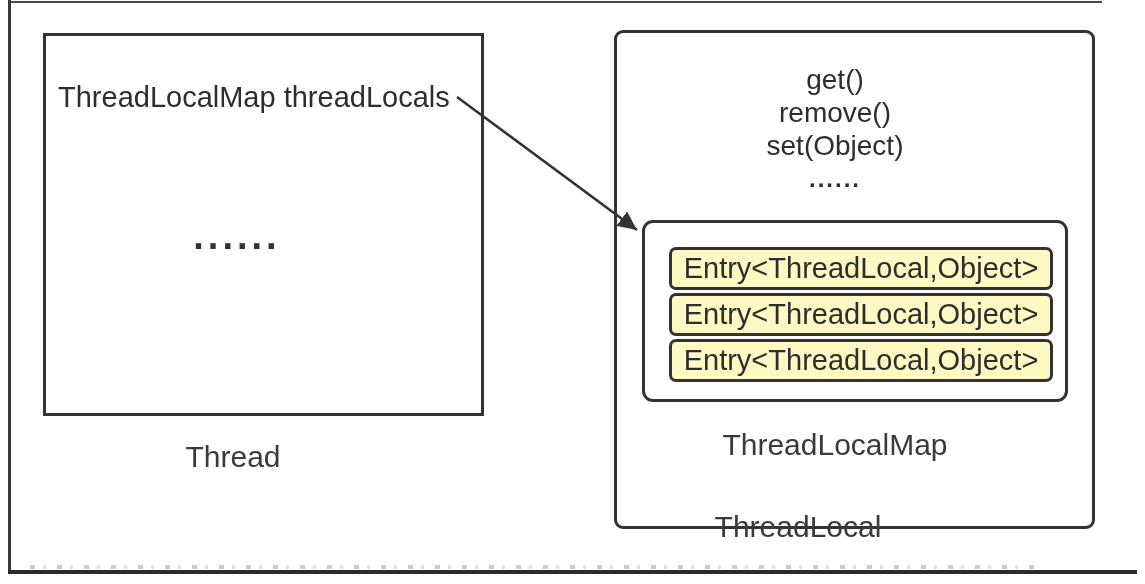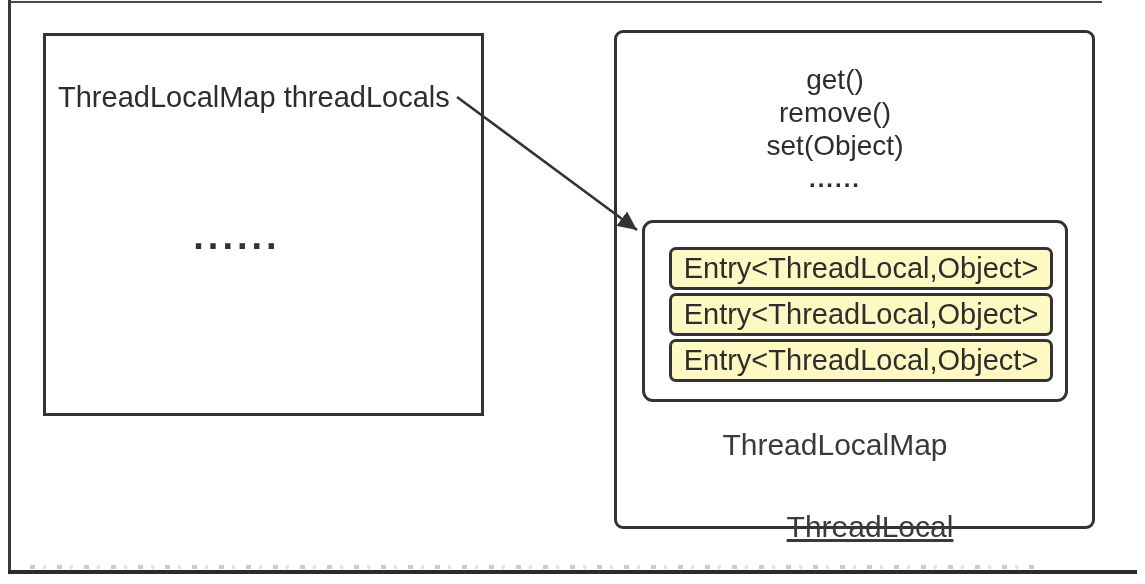"Thread" div.label { html: none -> <div>Thread</div> }
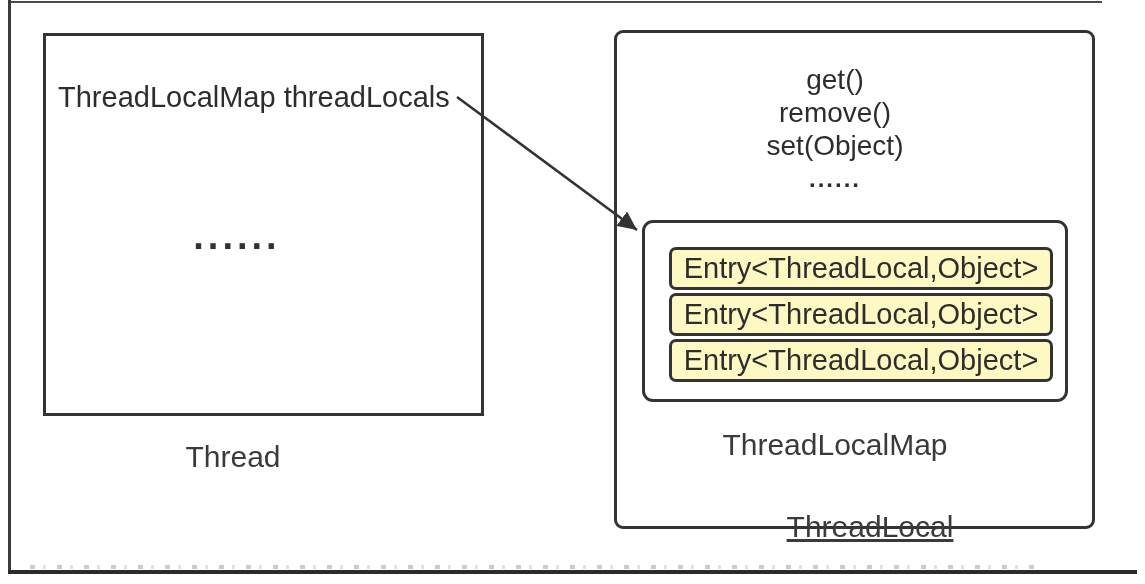"ThreadLocal" .tl-label { left: 650px -> 578px; text-decoration: underline -> none }
